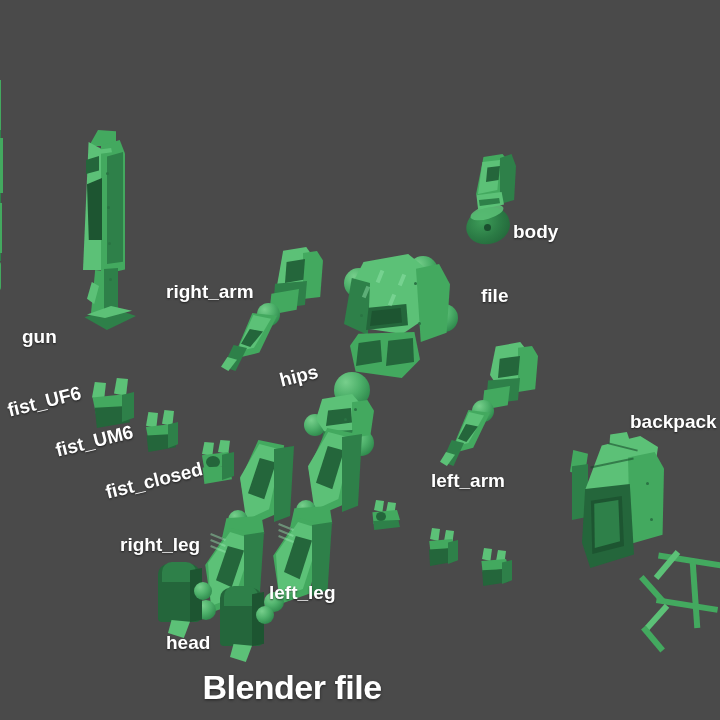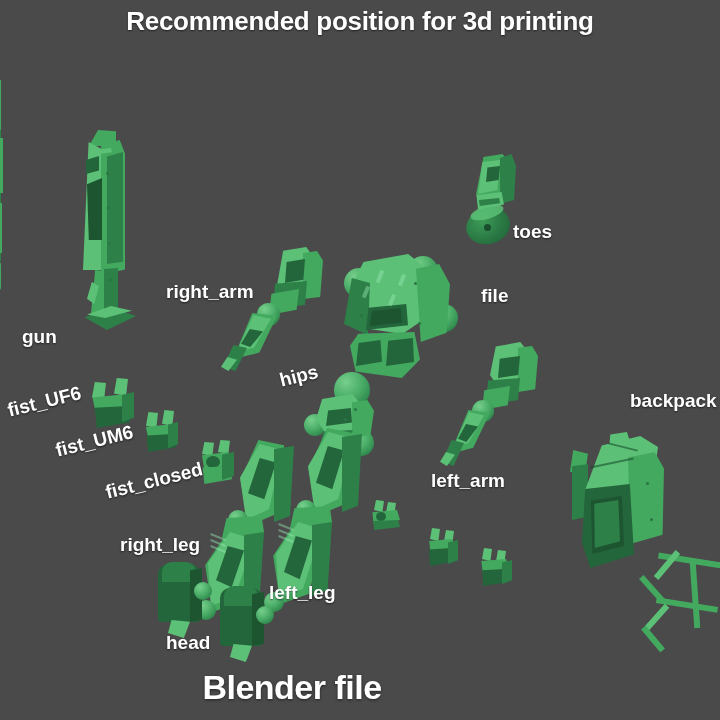"Recommended position for 3d printing" div.title { html: <div>Recommended position for 3d printing</div> -> none }
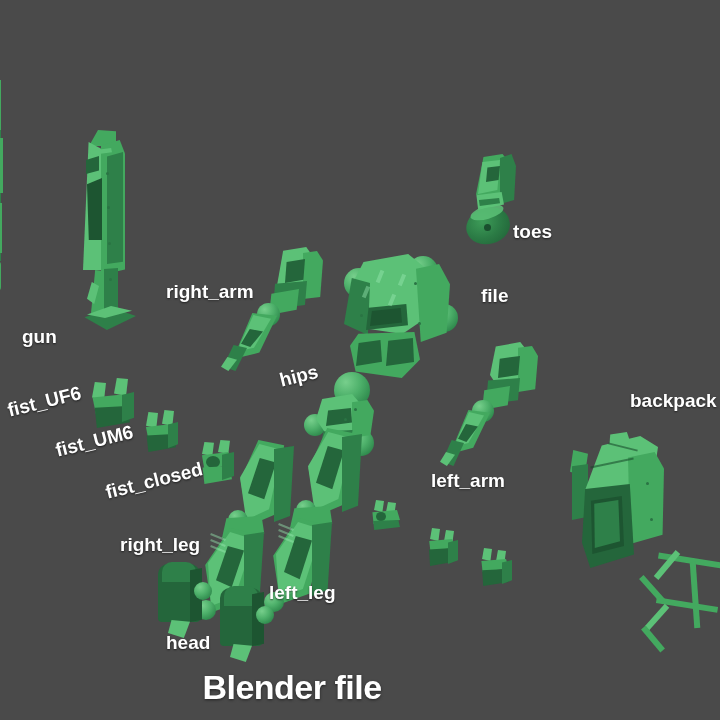"toes" div.lbl { text: toes -> body }
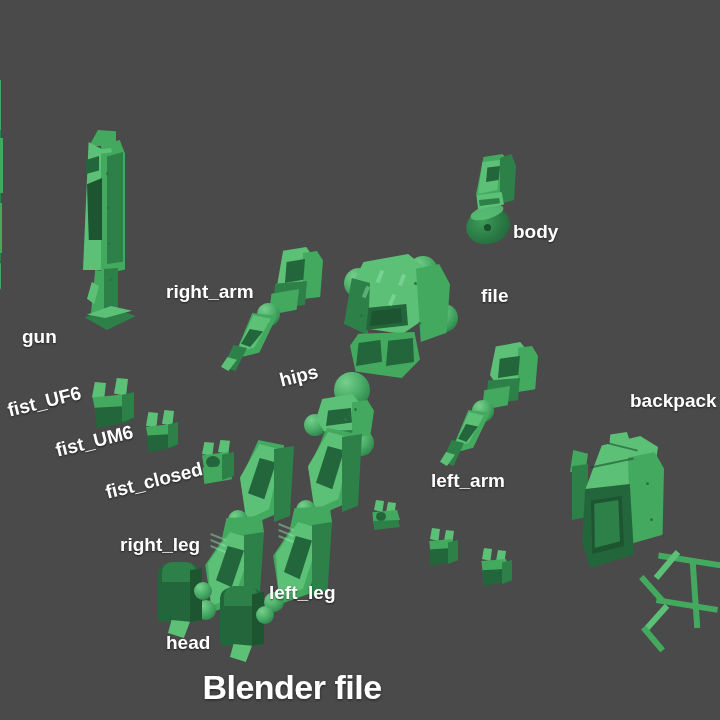"backpack" div.lbl { top: 390px -> 411px }
